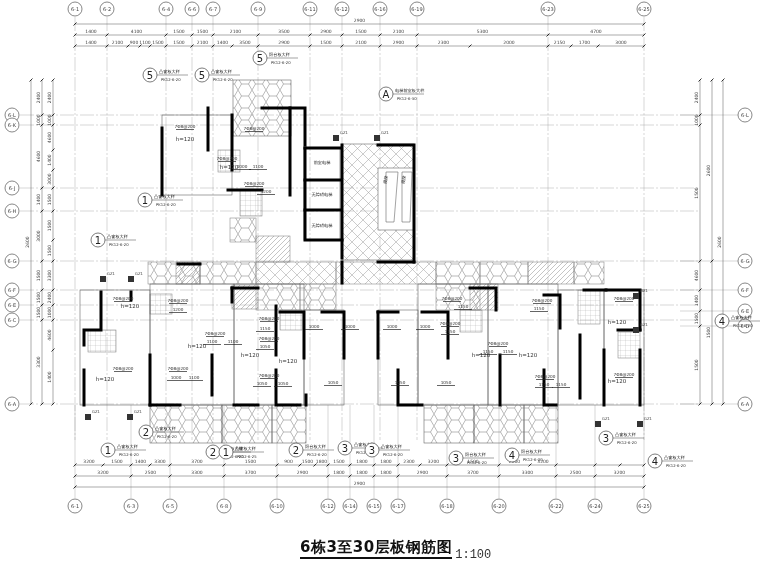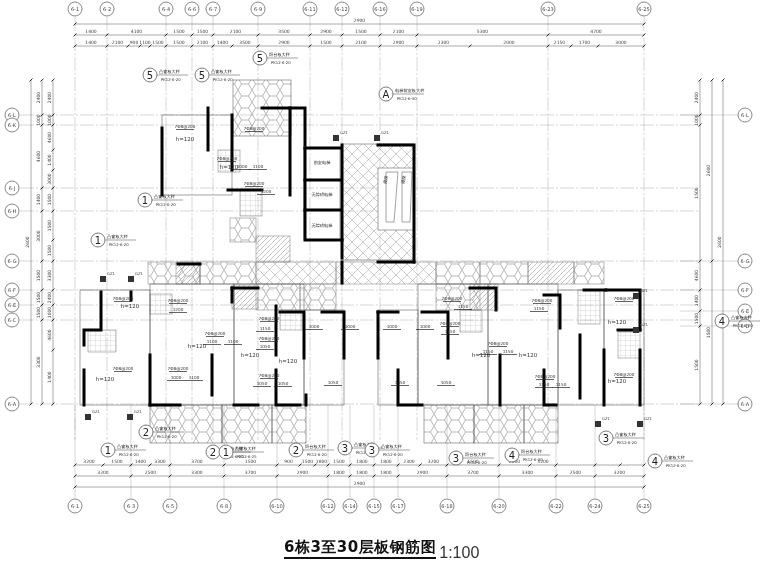"6栋3至30层板钢筋图" .title-block { left: 284px -> 300px }
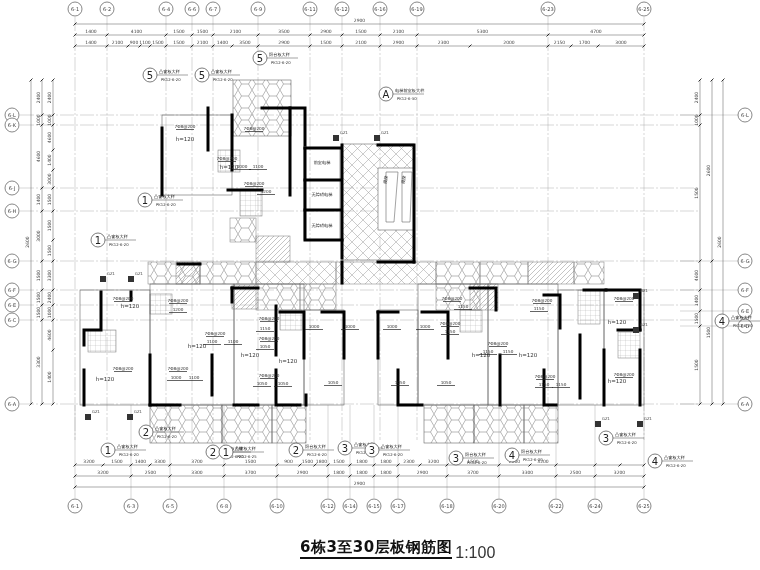"1:100" .scale-text { font-family: Liberation Sans, sans-serif -> Liberation Mono, monospace; font-size: 16px -> 12px }
